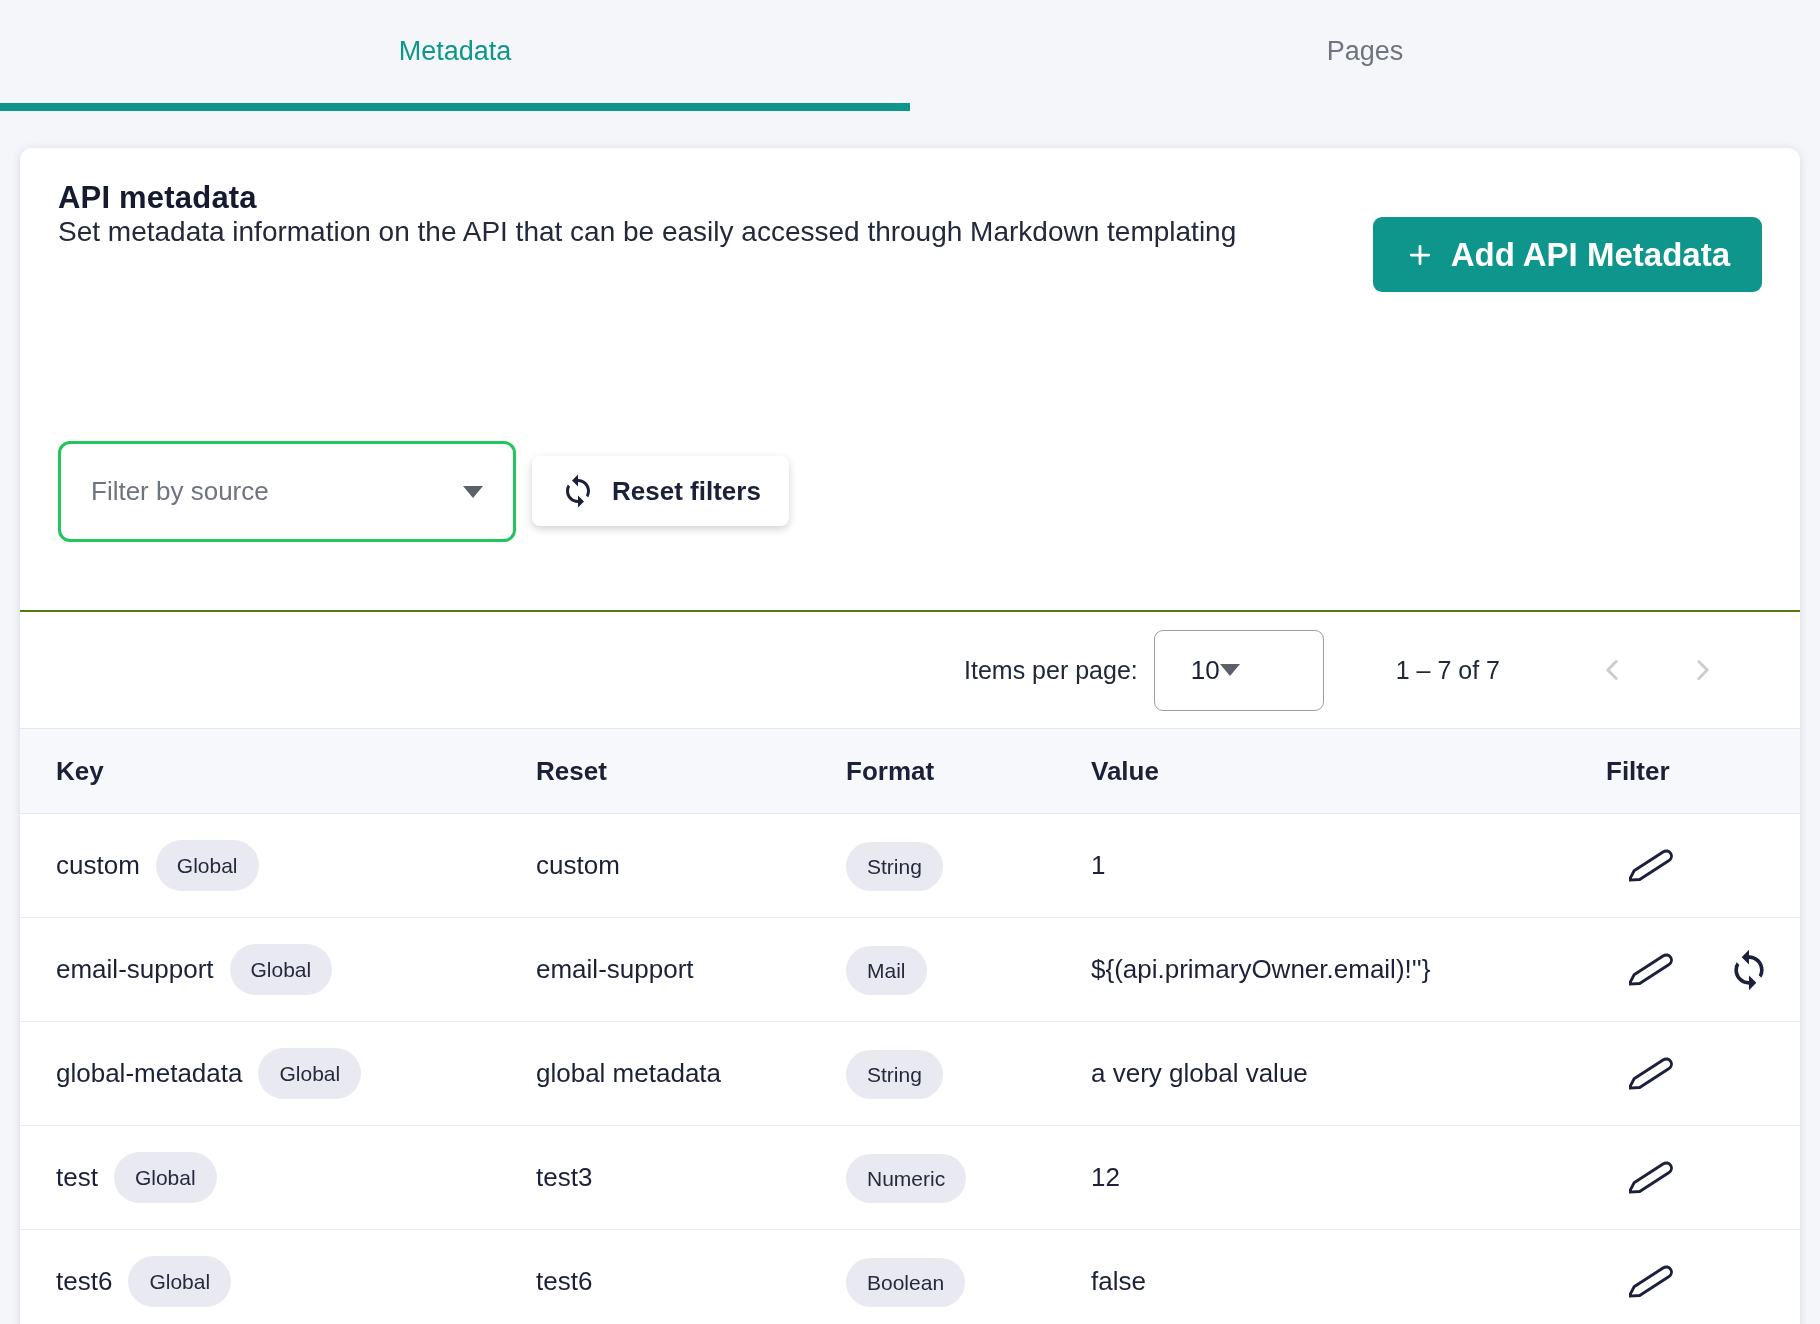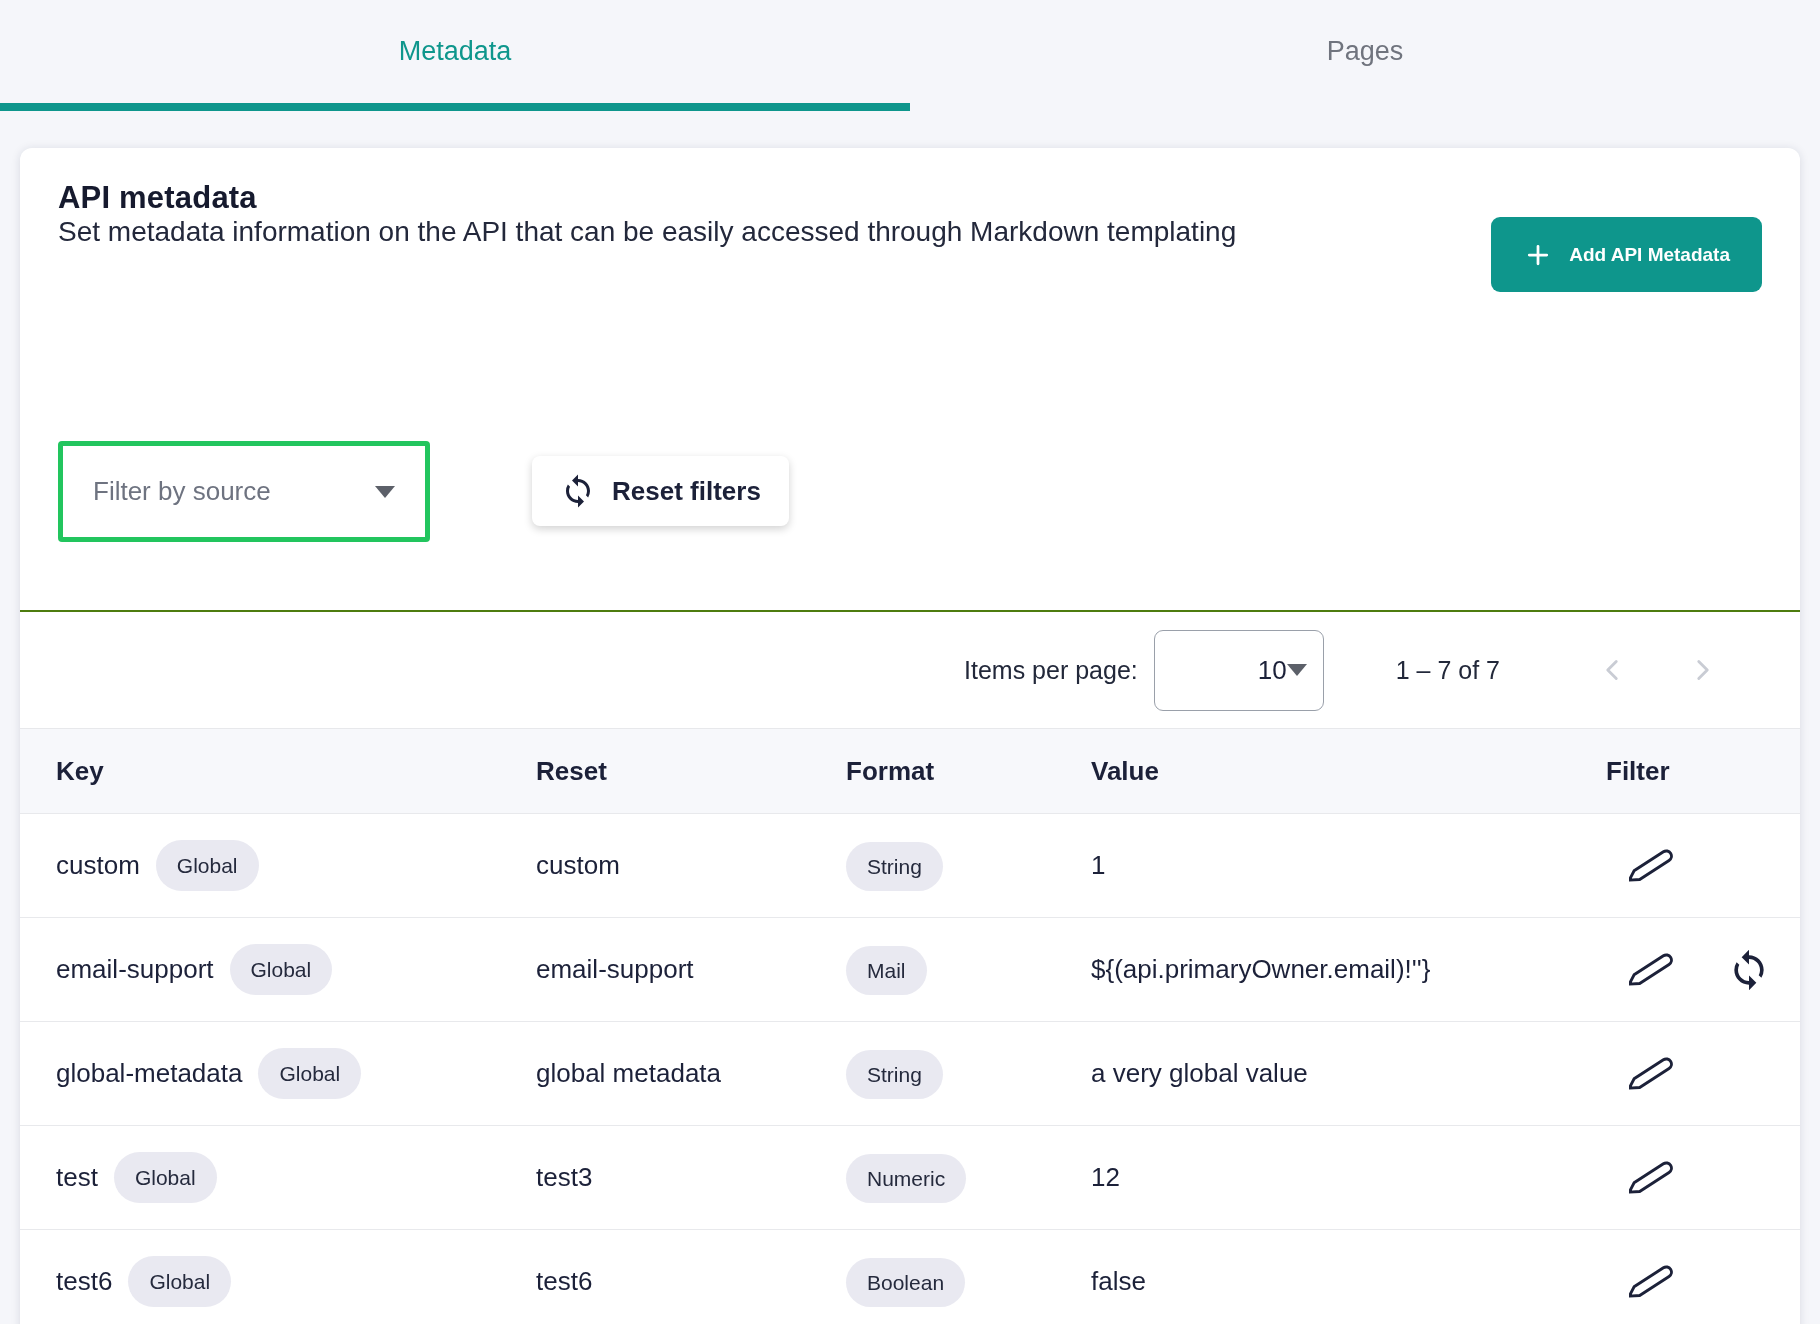"Add API Metadata" .add-btn { font-size: 19px -> 33px }
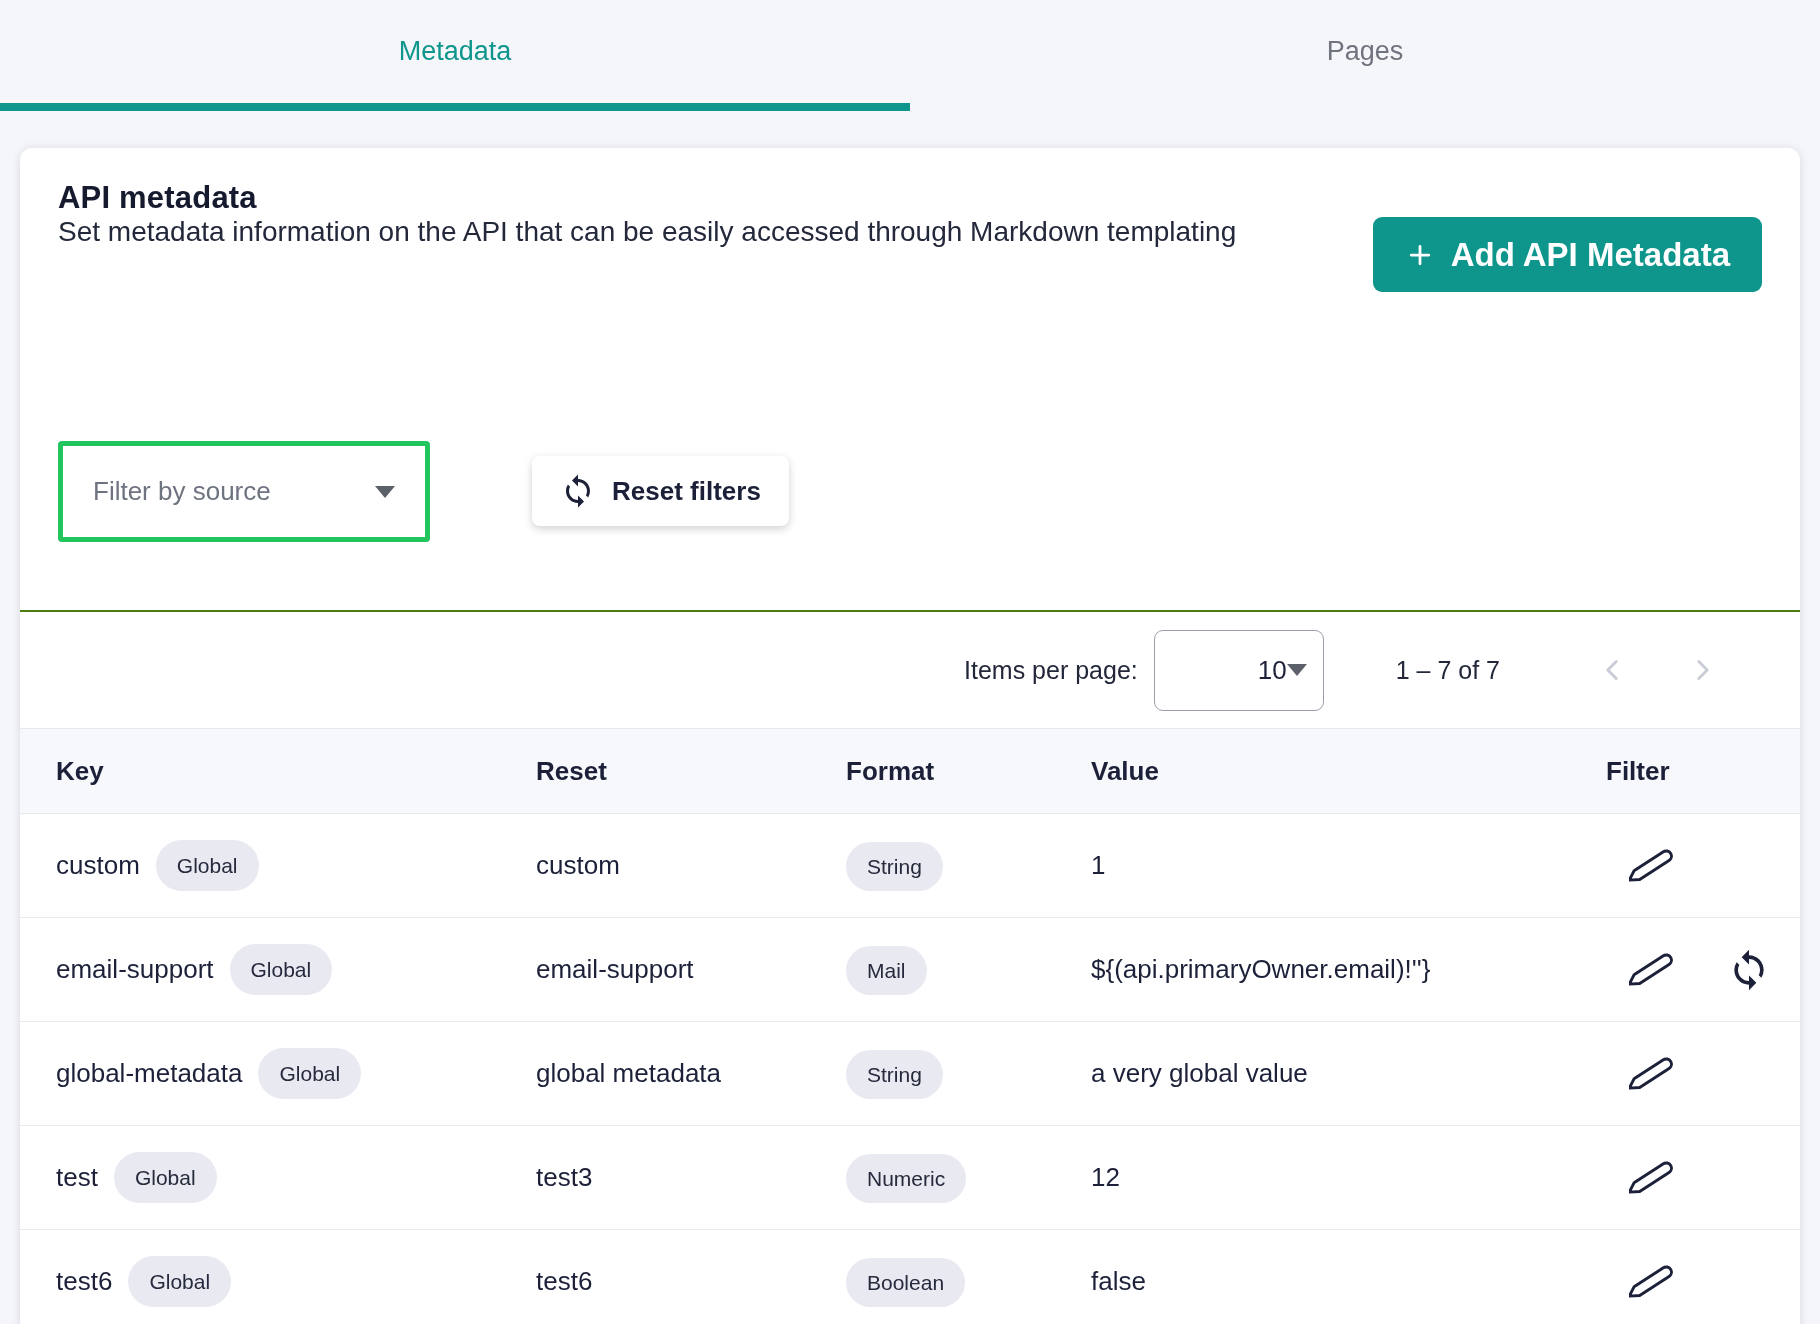"Filter by source" .select-outline { border: 5px solid #22c55e -> 3px solid #22c55e; border-radius: 4px -> 12px; width: 372px -> 458px }
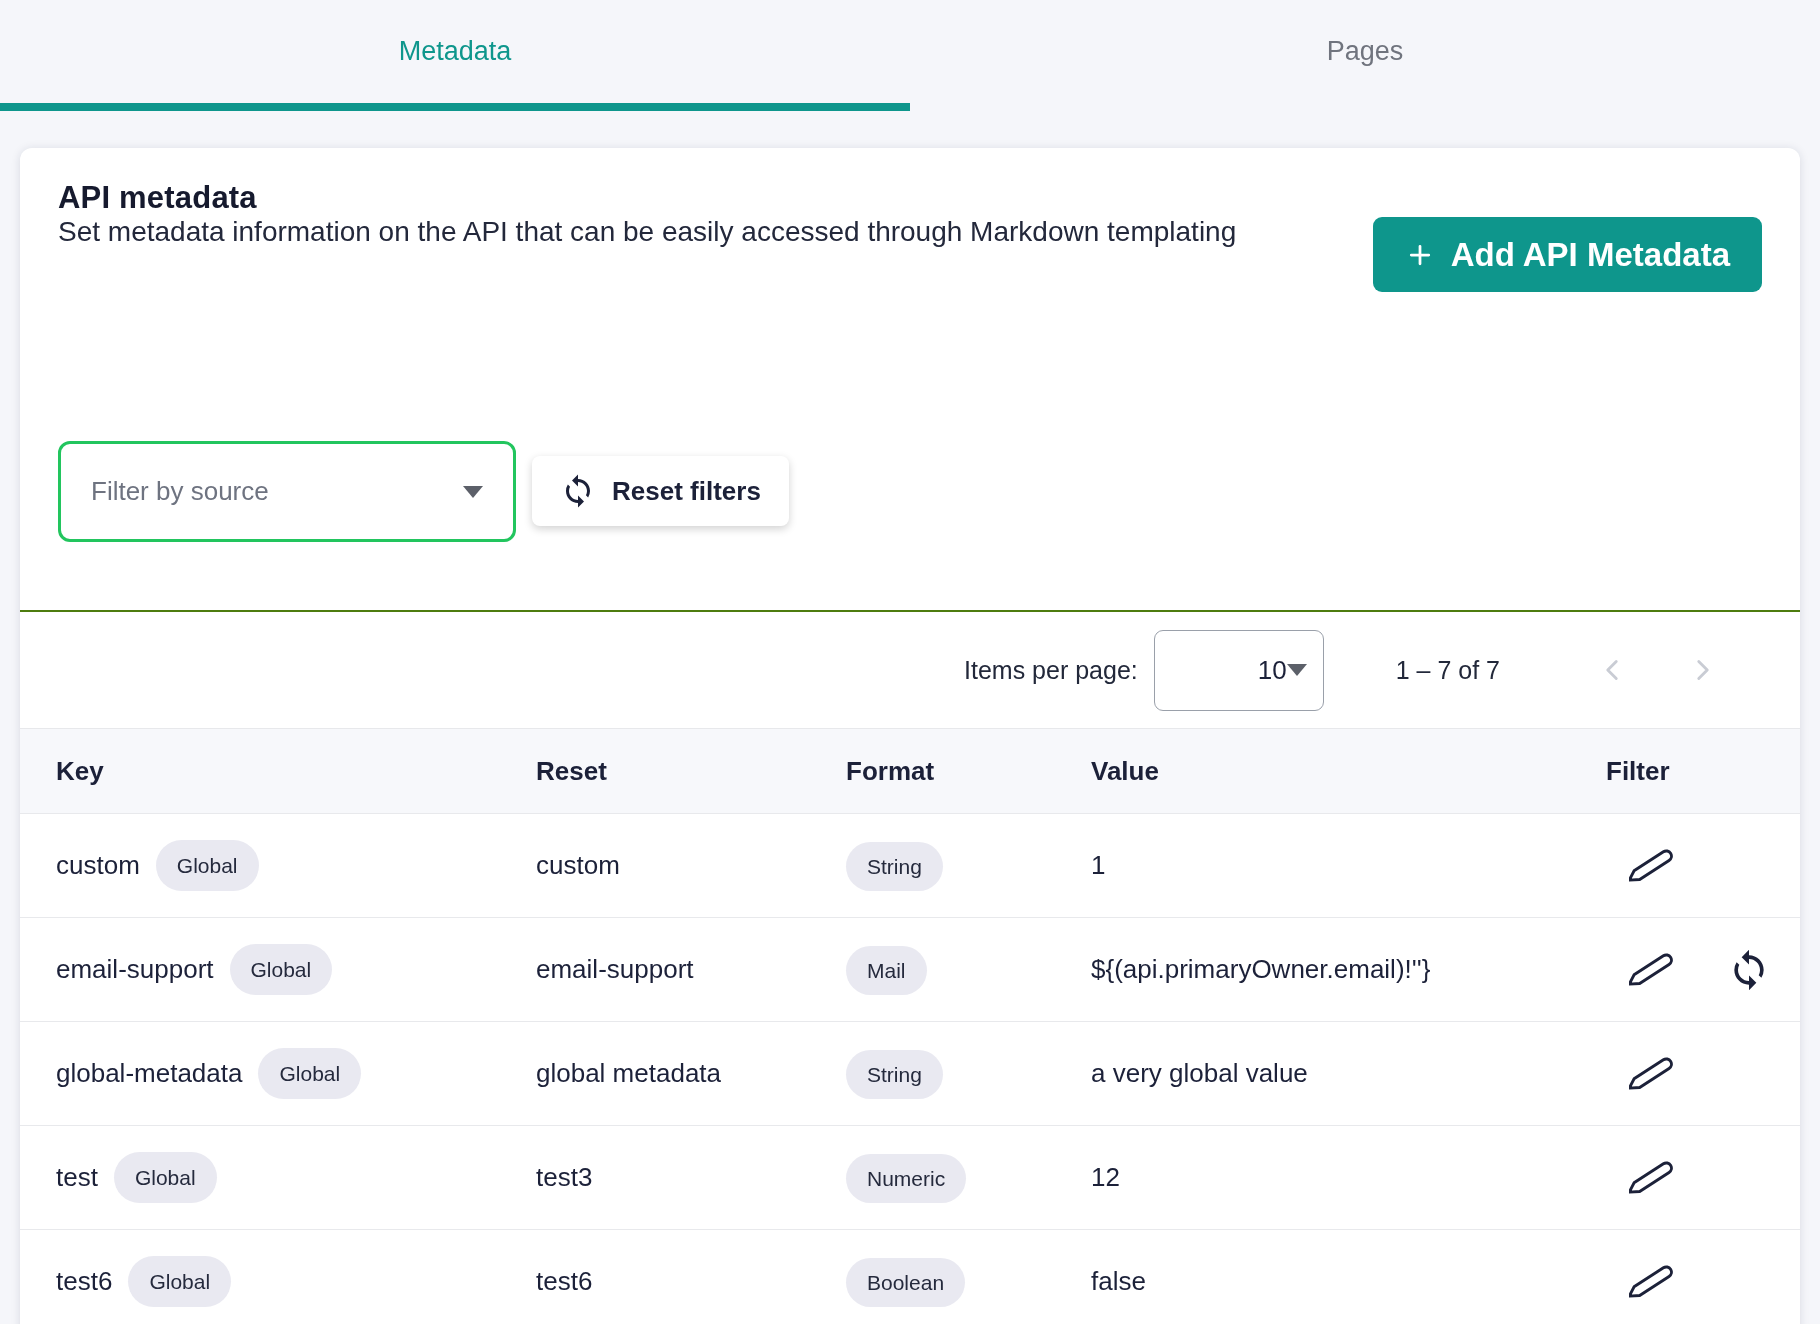"10" .pp-select { justify-content: flex-end -> flex-start; padding: 0 16px 0 36px -> 0 24px 0 36px }
